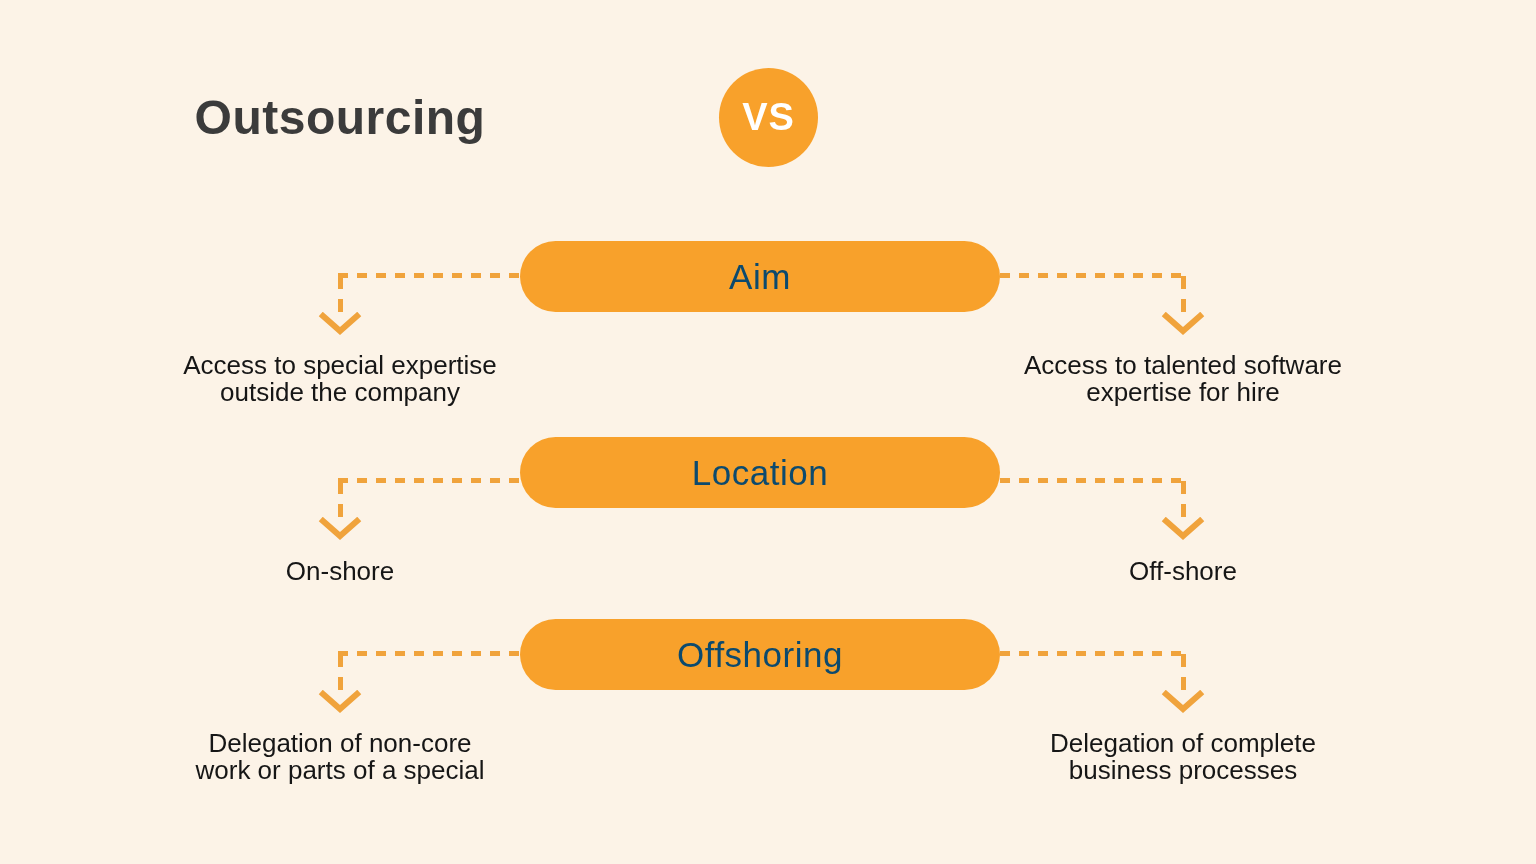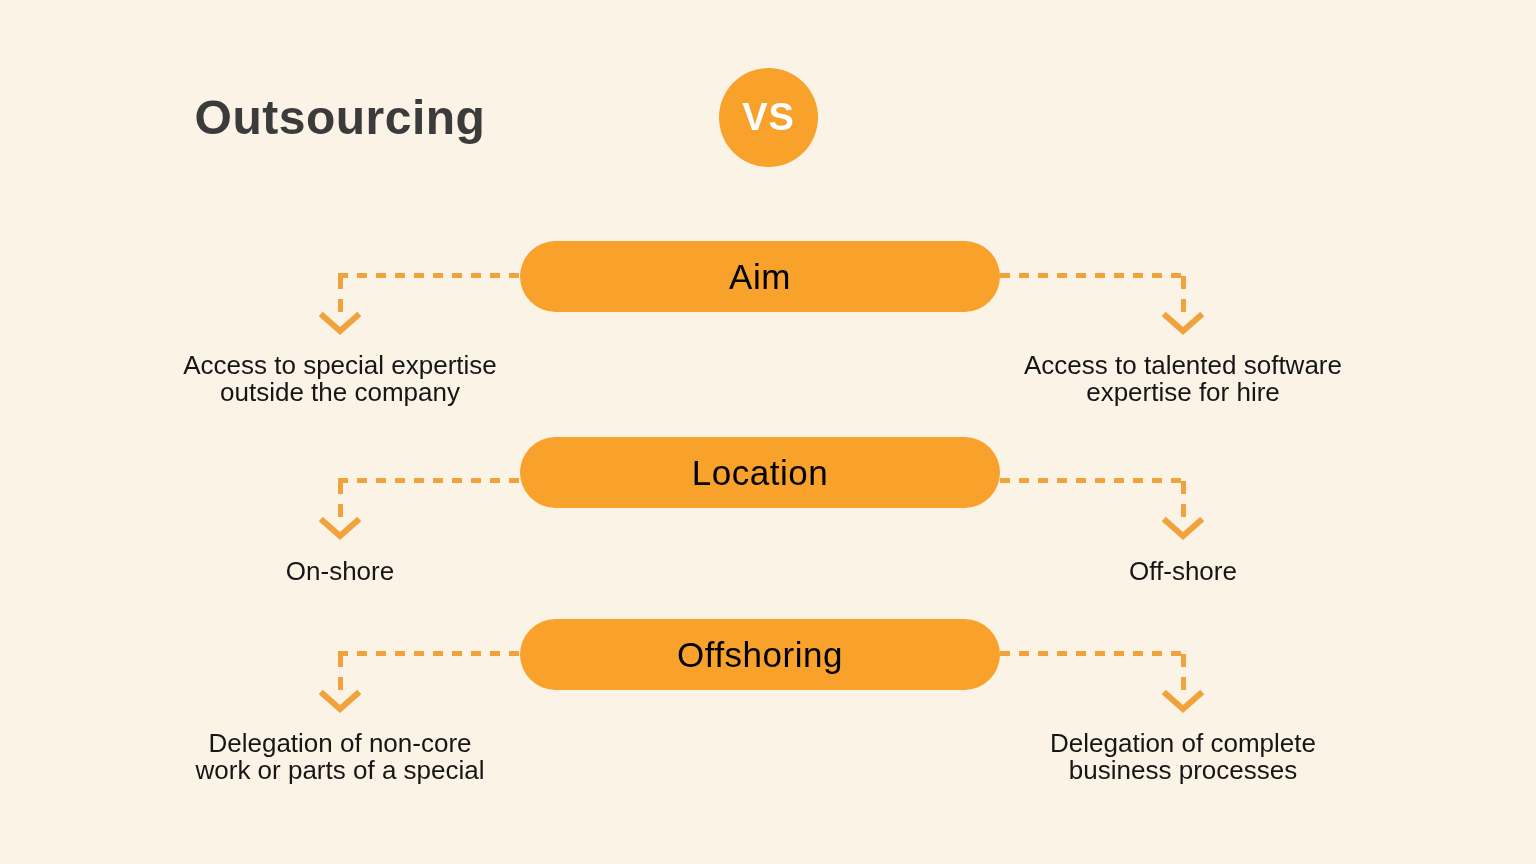"Aim" .pill { color: #000000 -> #0c4a6e }
